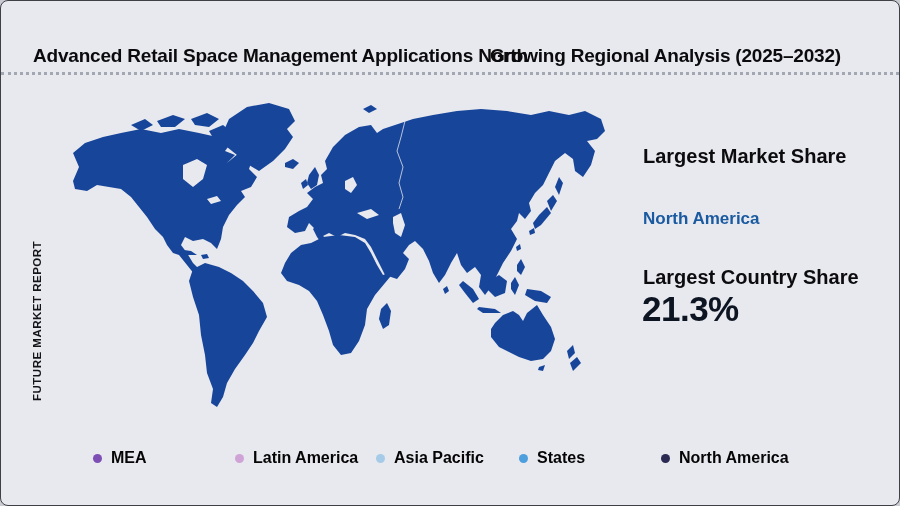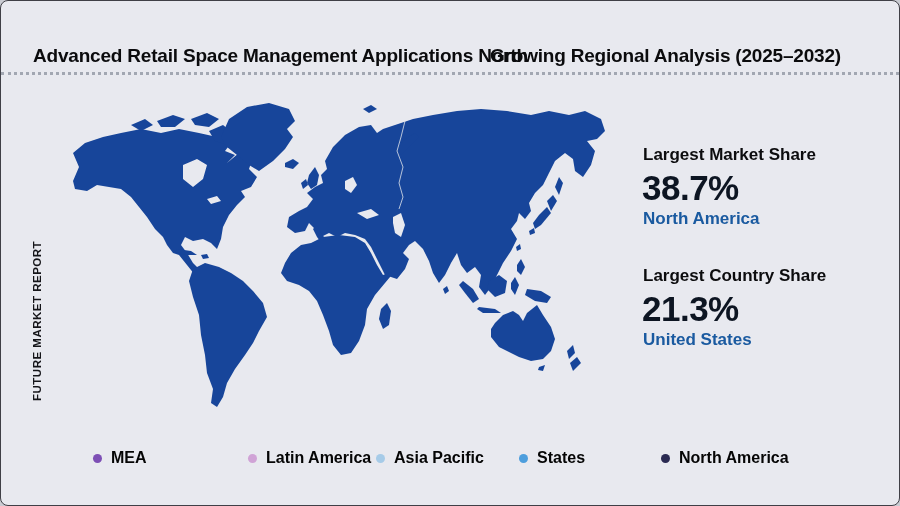"Largest Market Share" .stat-label { font-size: 17px -> 20px }
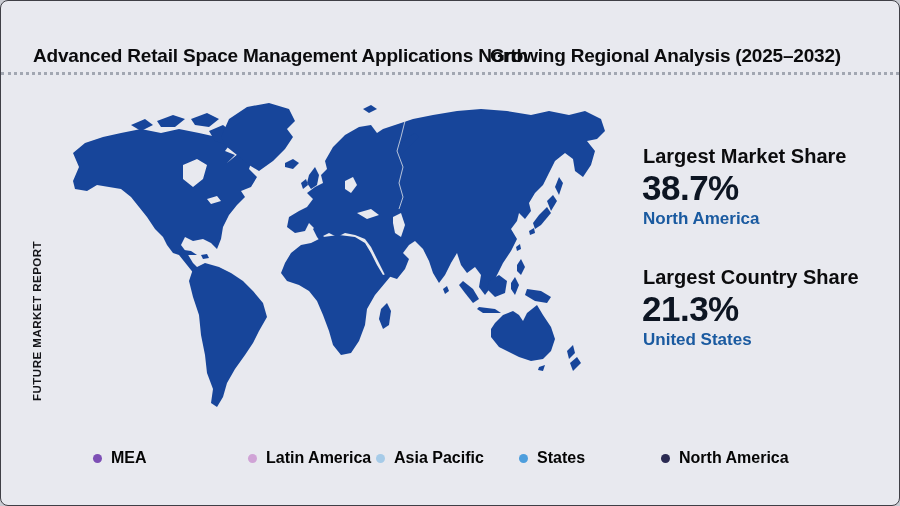"38.7%" div.stat-value { html: <div>38.7%</div> -> none }
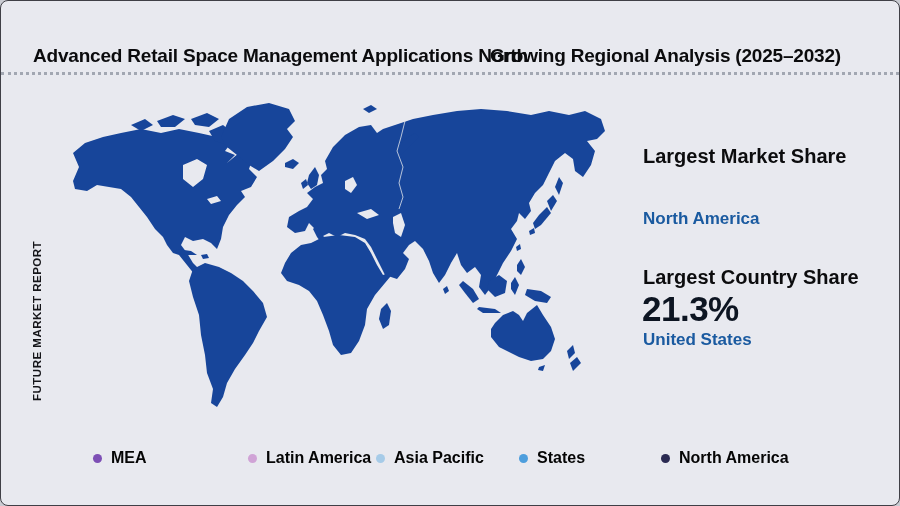"United States" div.stat-region { html: <div>United States</div> -> none }
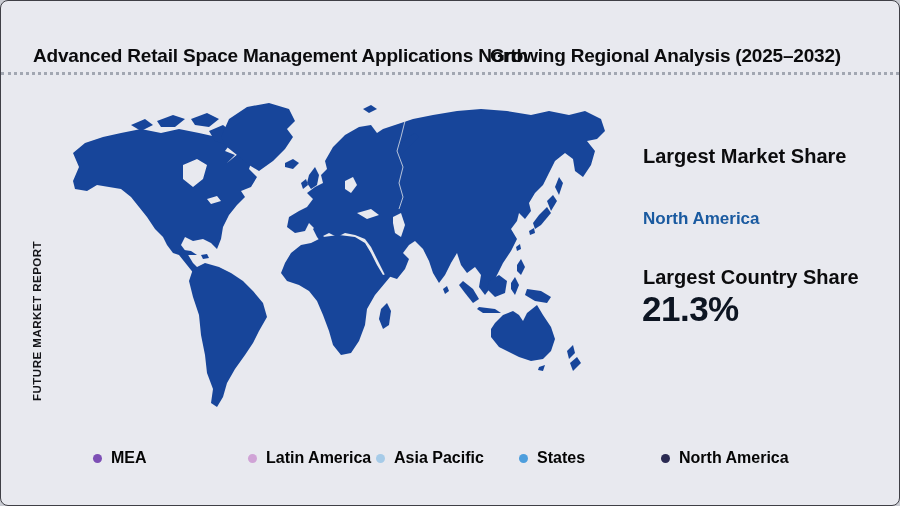"Latin America" .li-1 { left: 247px -> 234px }
